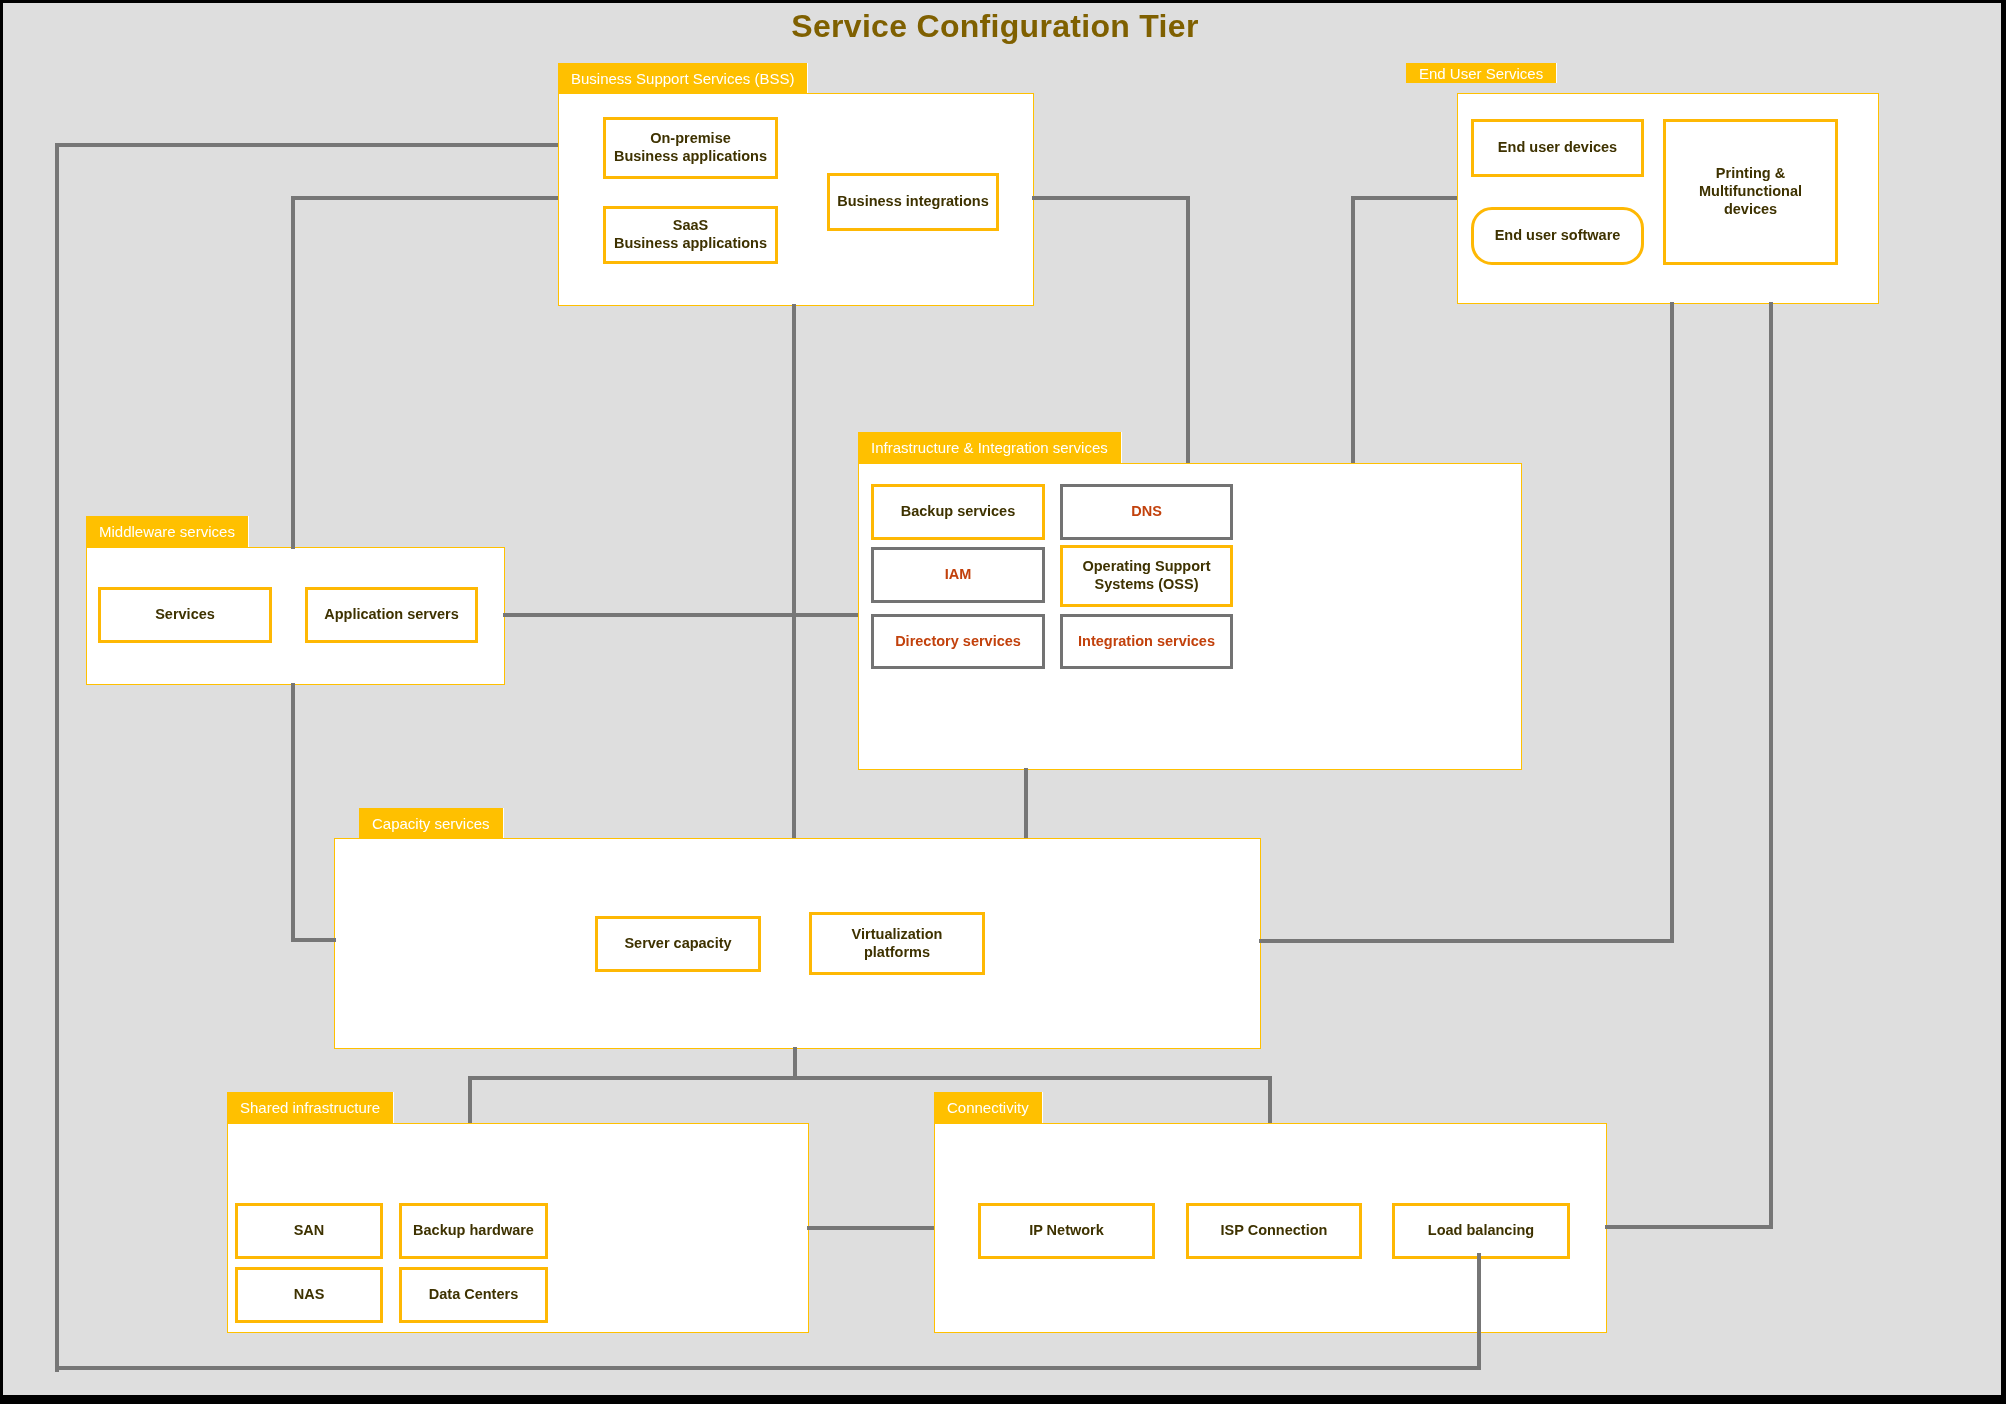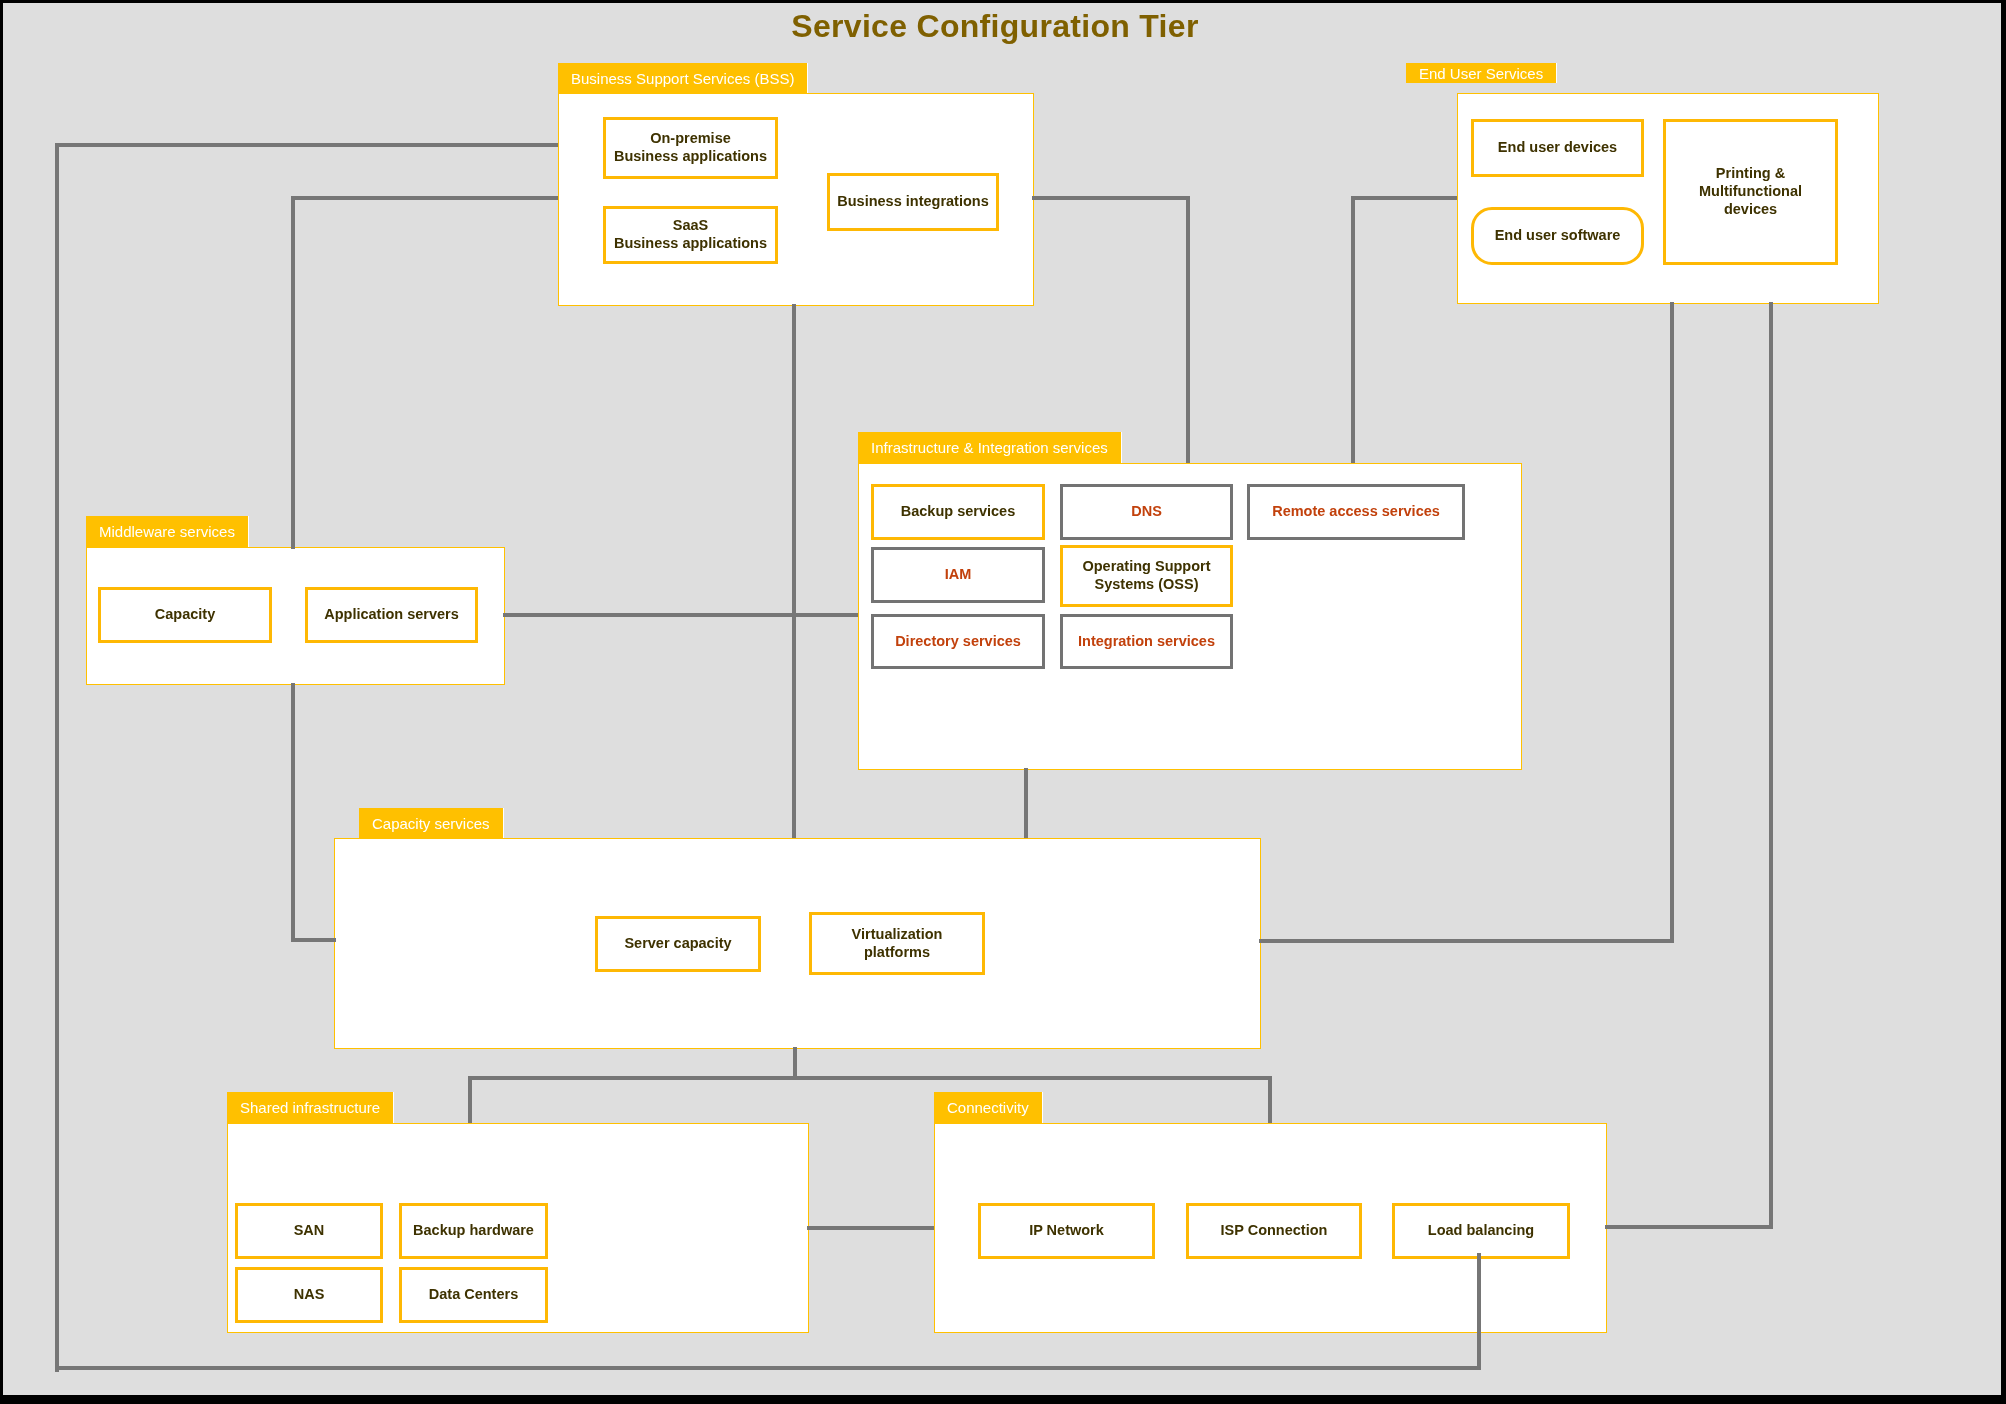"Remote access services" div.node-box { html: <div>Remote access services</div> -> none }
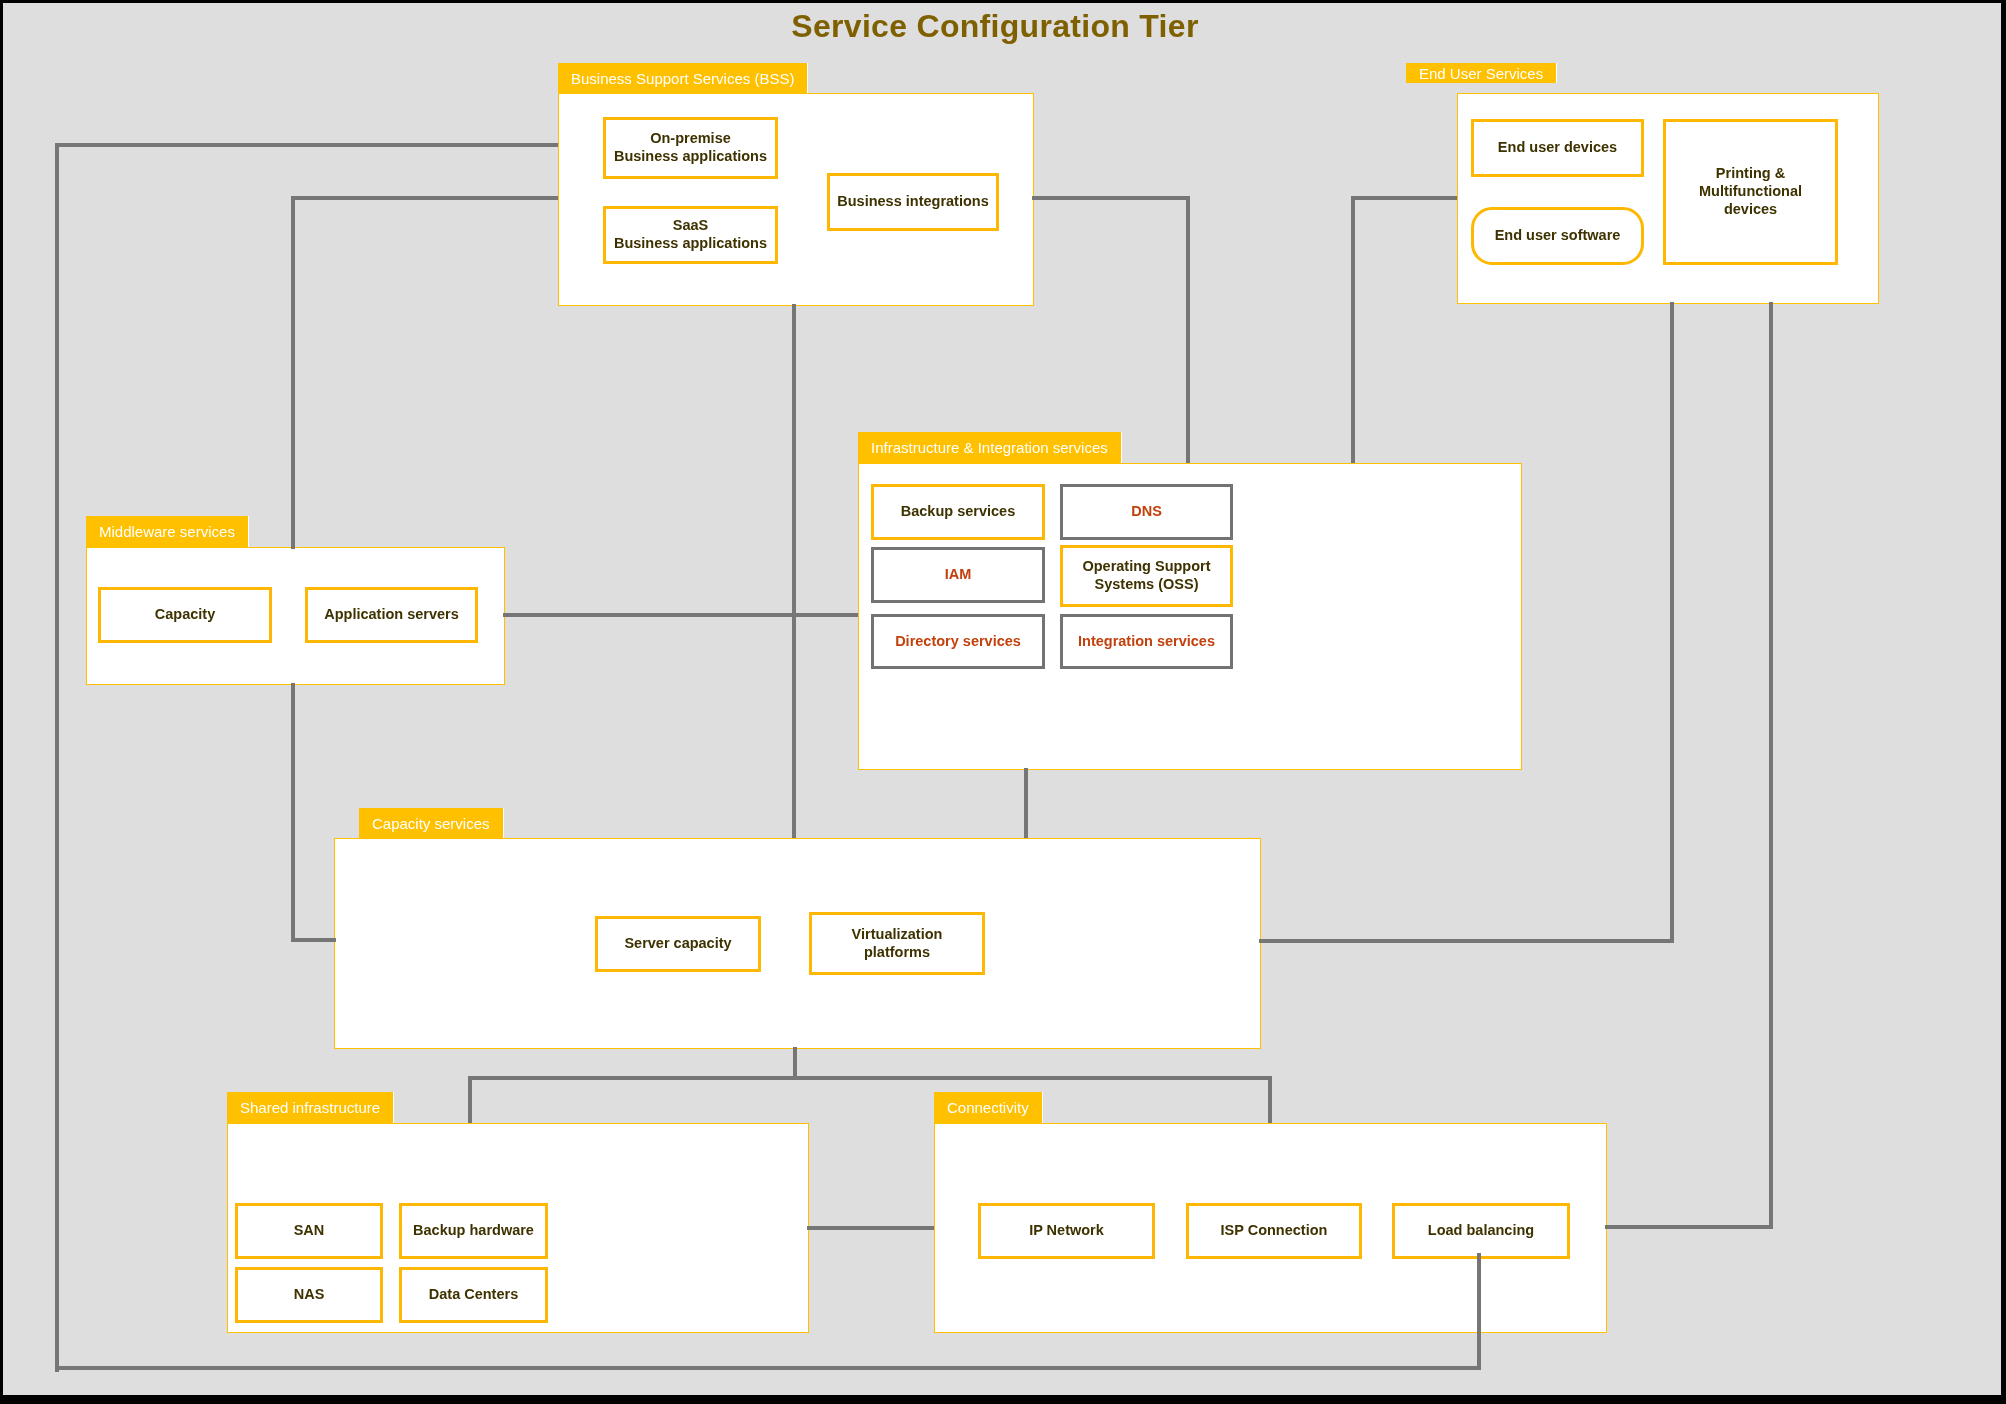"Capacity" div.node-box { text: Capacity -> Services }
